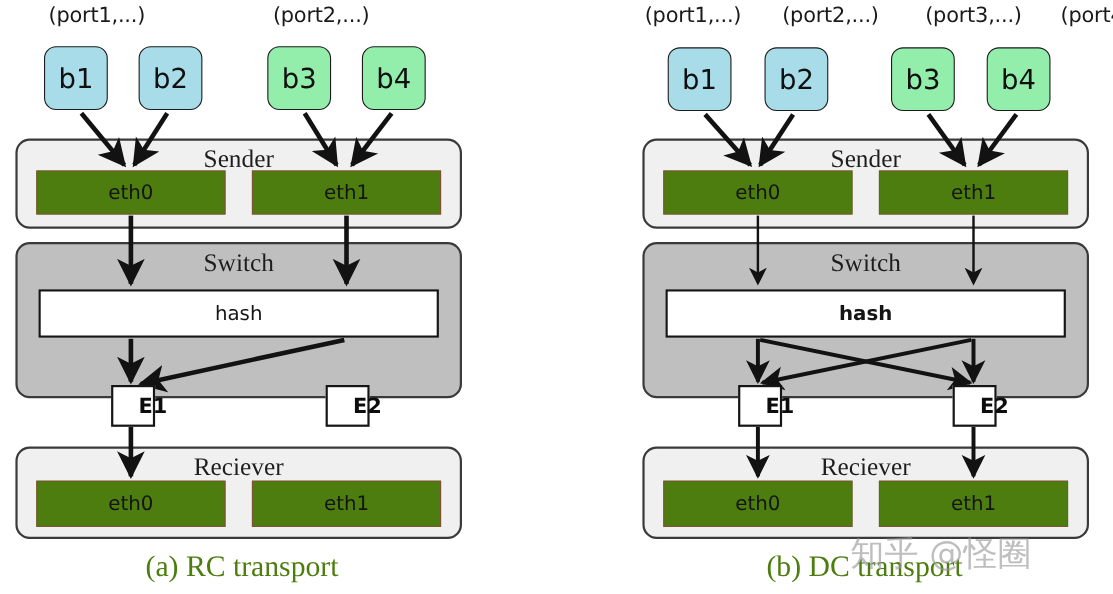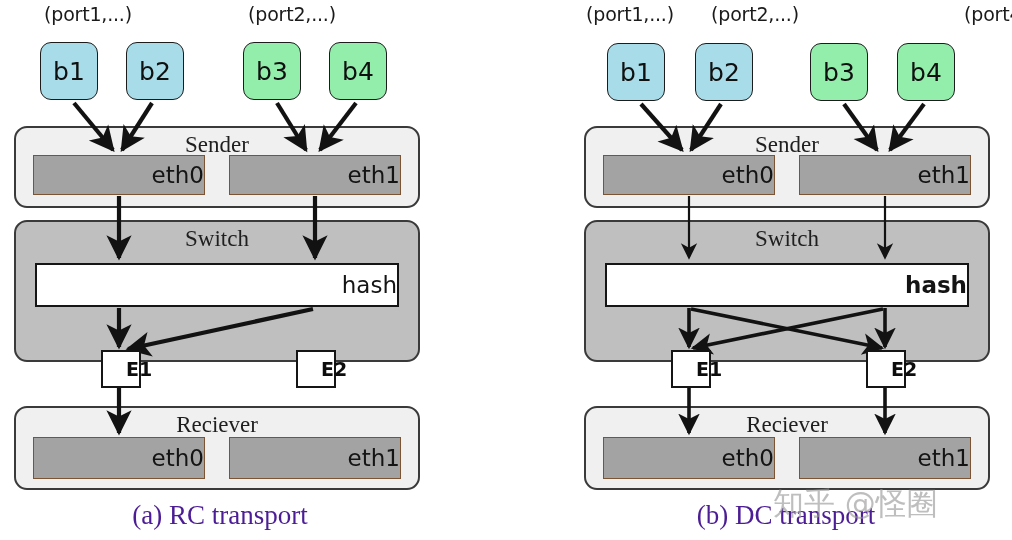"(port3,...)" div.portlbl { html: none -> <div>(port3,...)</div> }
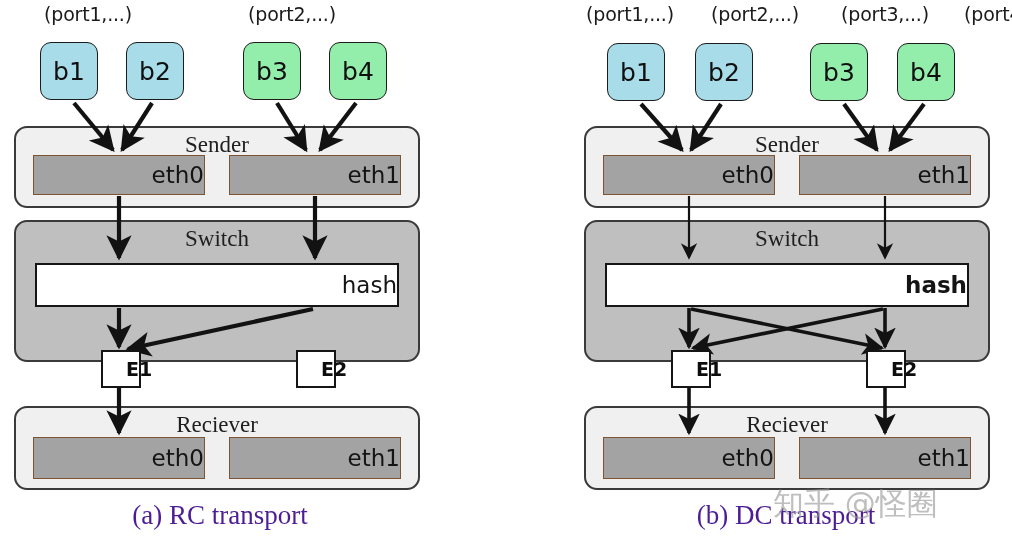"eth0" .ethbox { background: #a3a3a3 -> #4d7c0f; font-size: 23px -> 18px; justify-content: flex-end -> center }
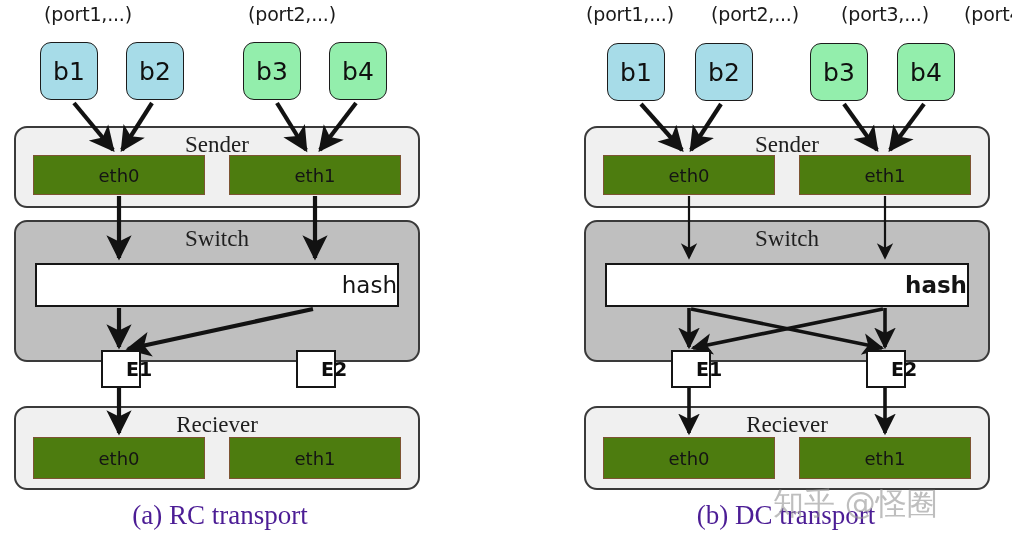"hash" .hashbox { font-size: 23px -> 18px; justify-content: flex-end -> center }
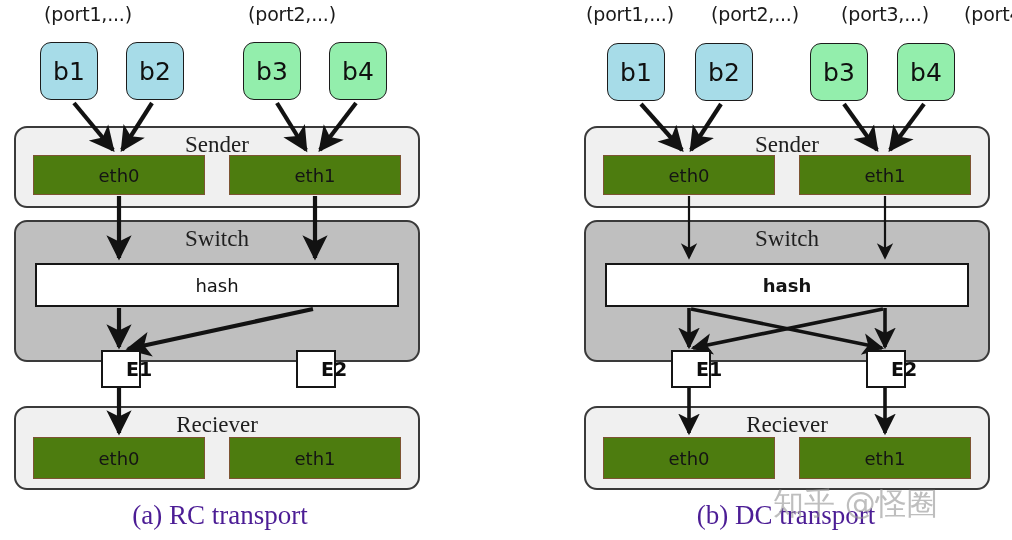"(a) RC transport" .caption { color: #4c1d95 -> #4d7c0f }
